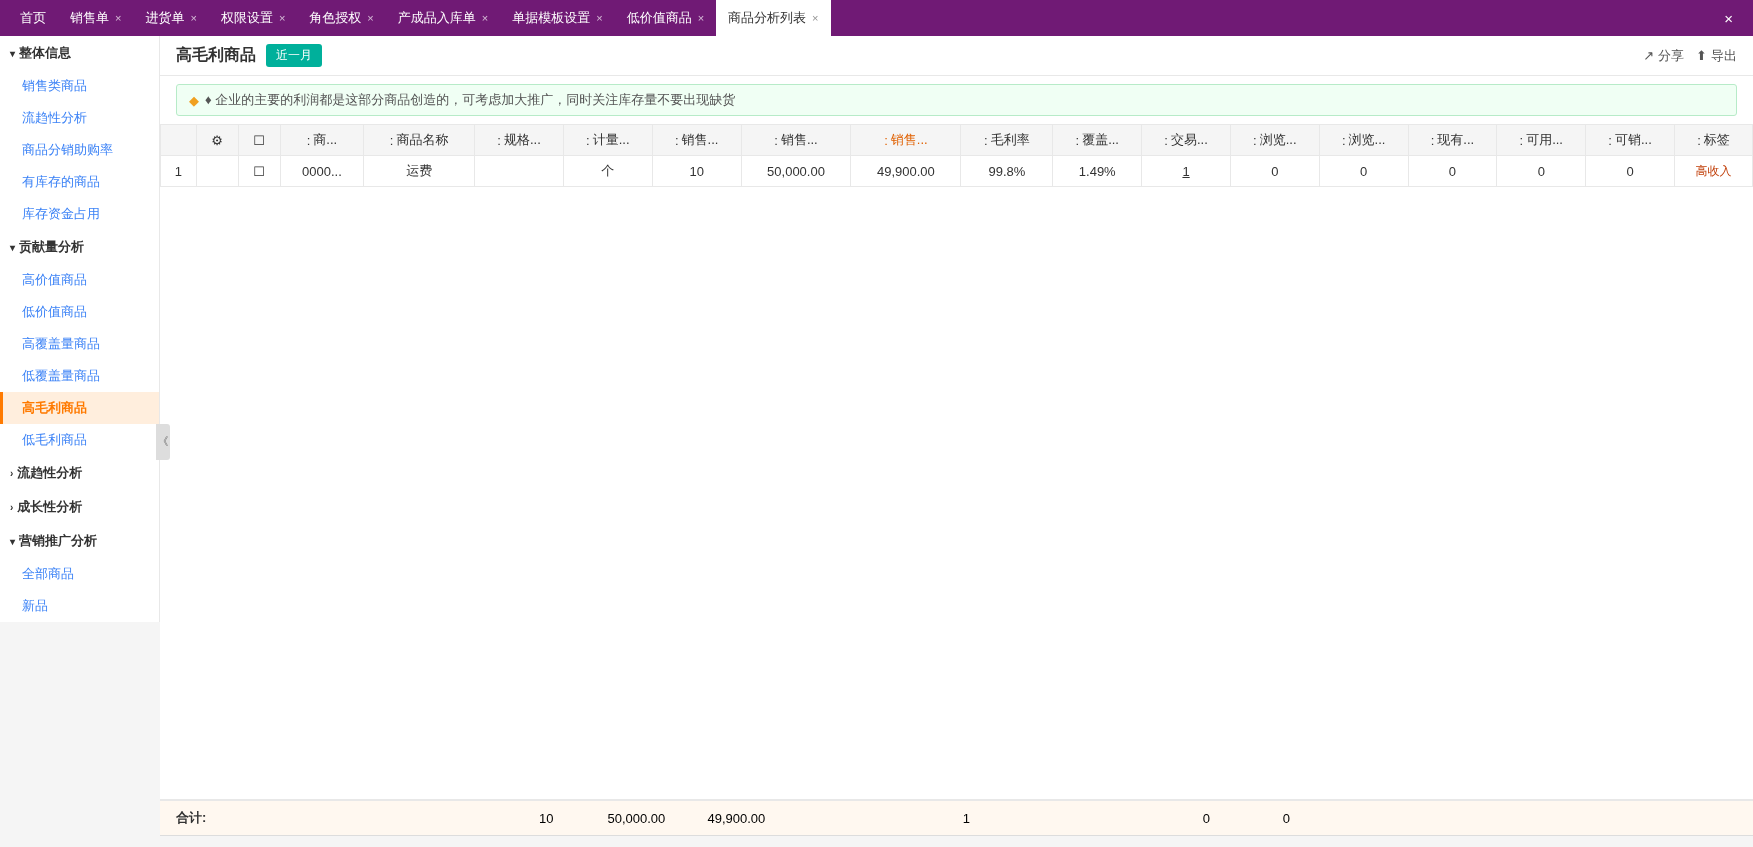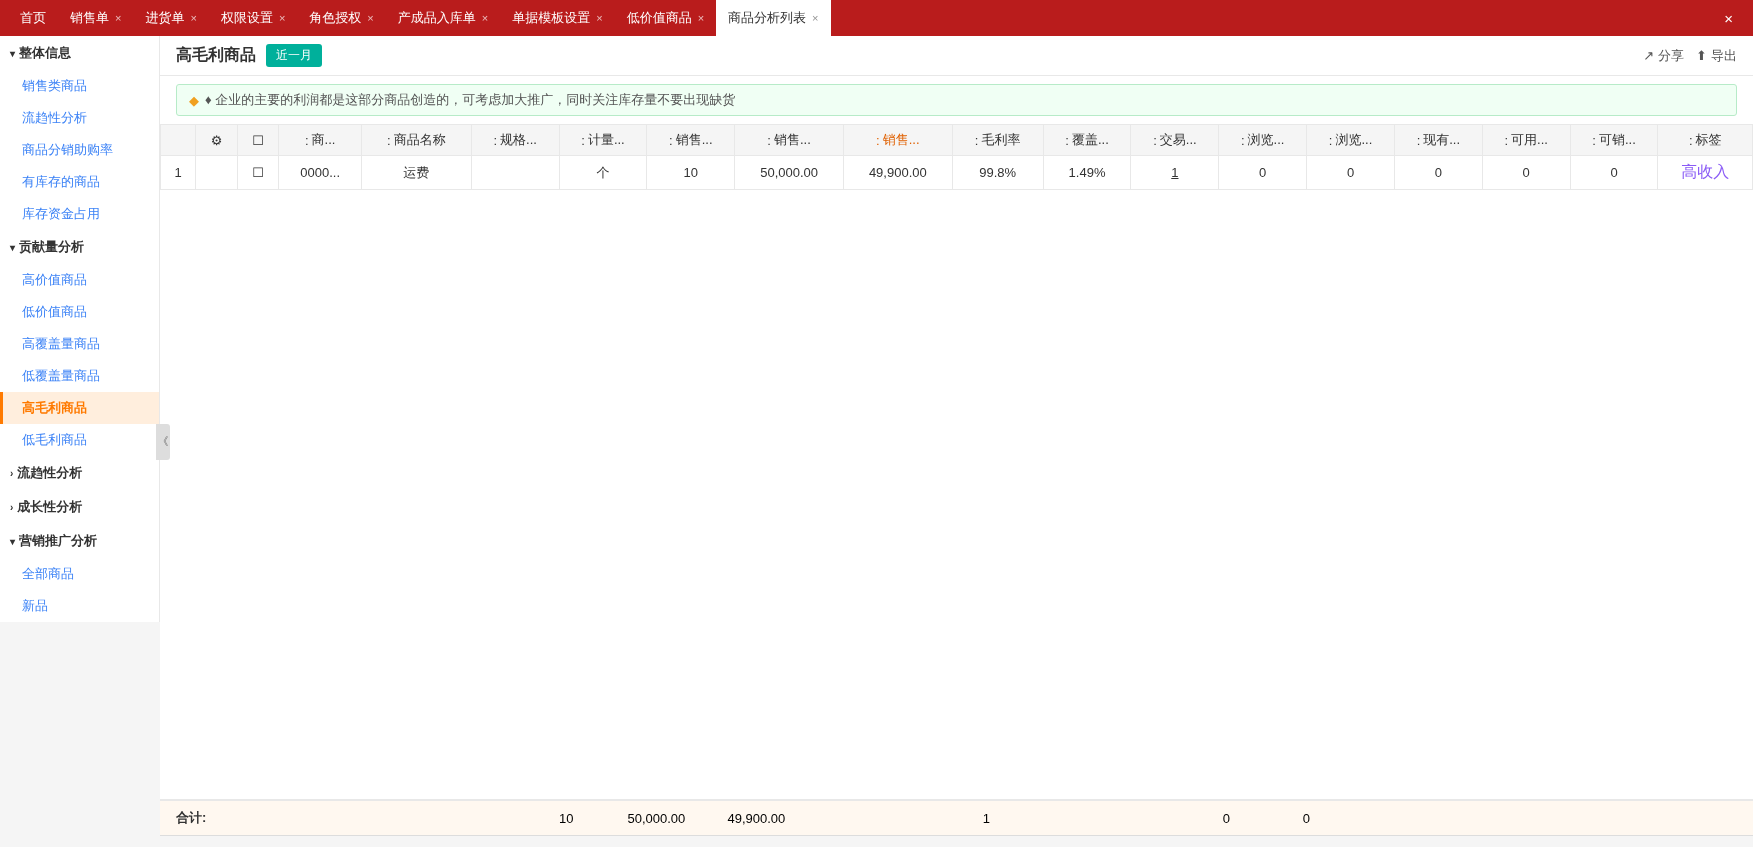"首页" .top-nav { background: #b91c1c -> #701a75 }
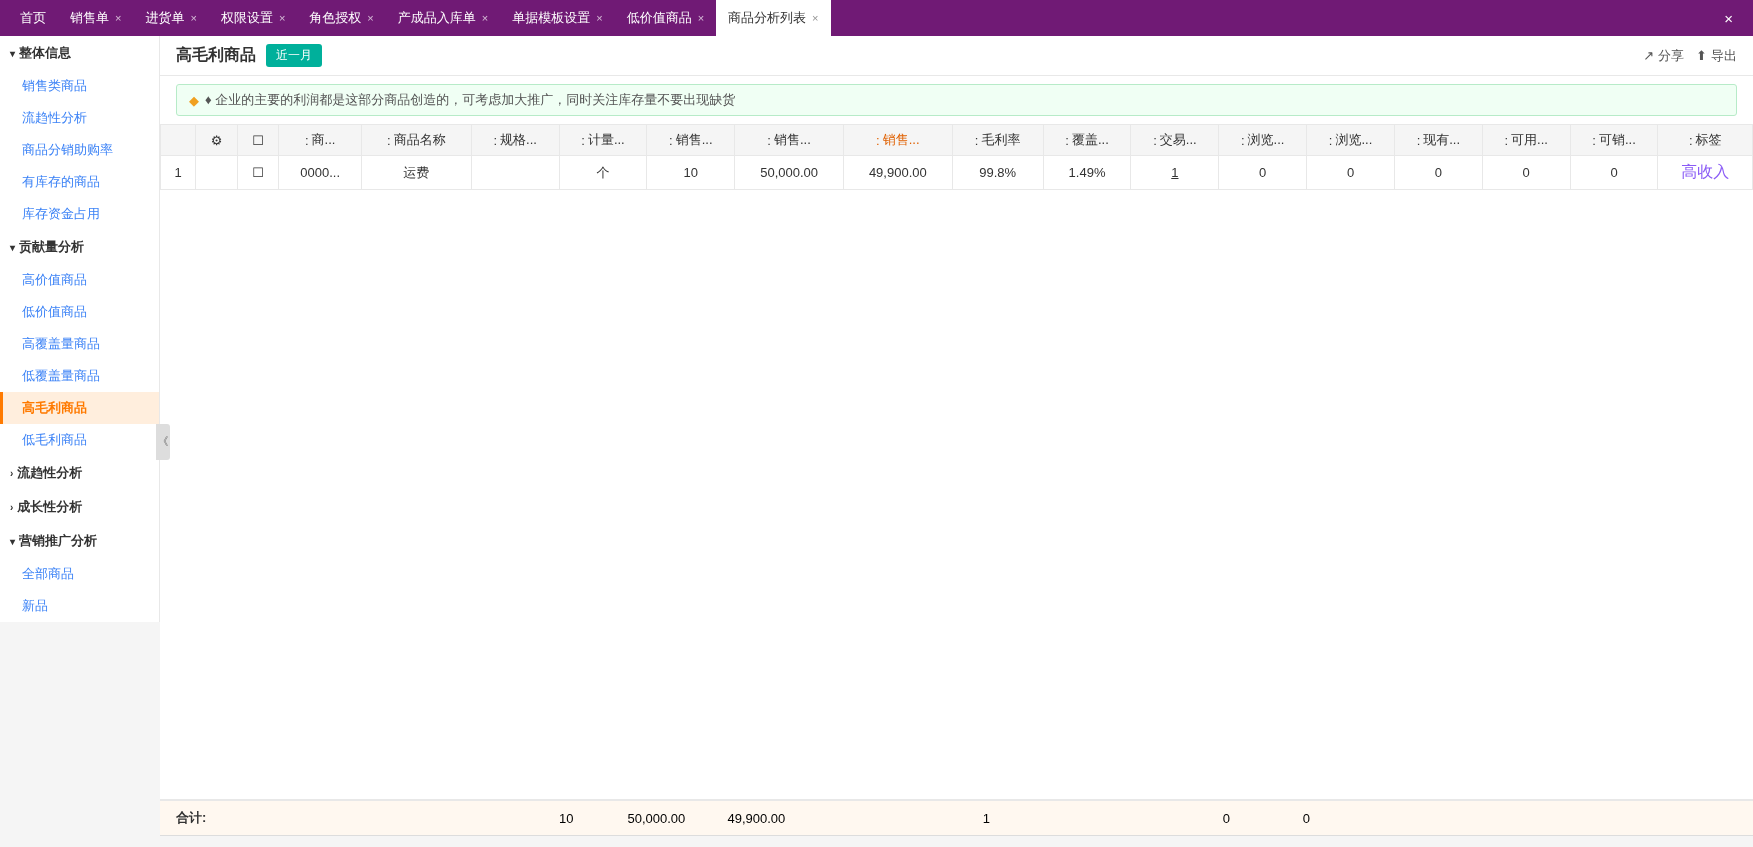"高收入" .tag-high { color: #8b5cf6 -> #c2410c; font-size: 16px -> 12px }
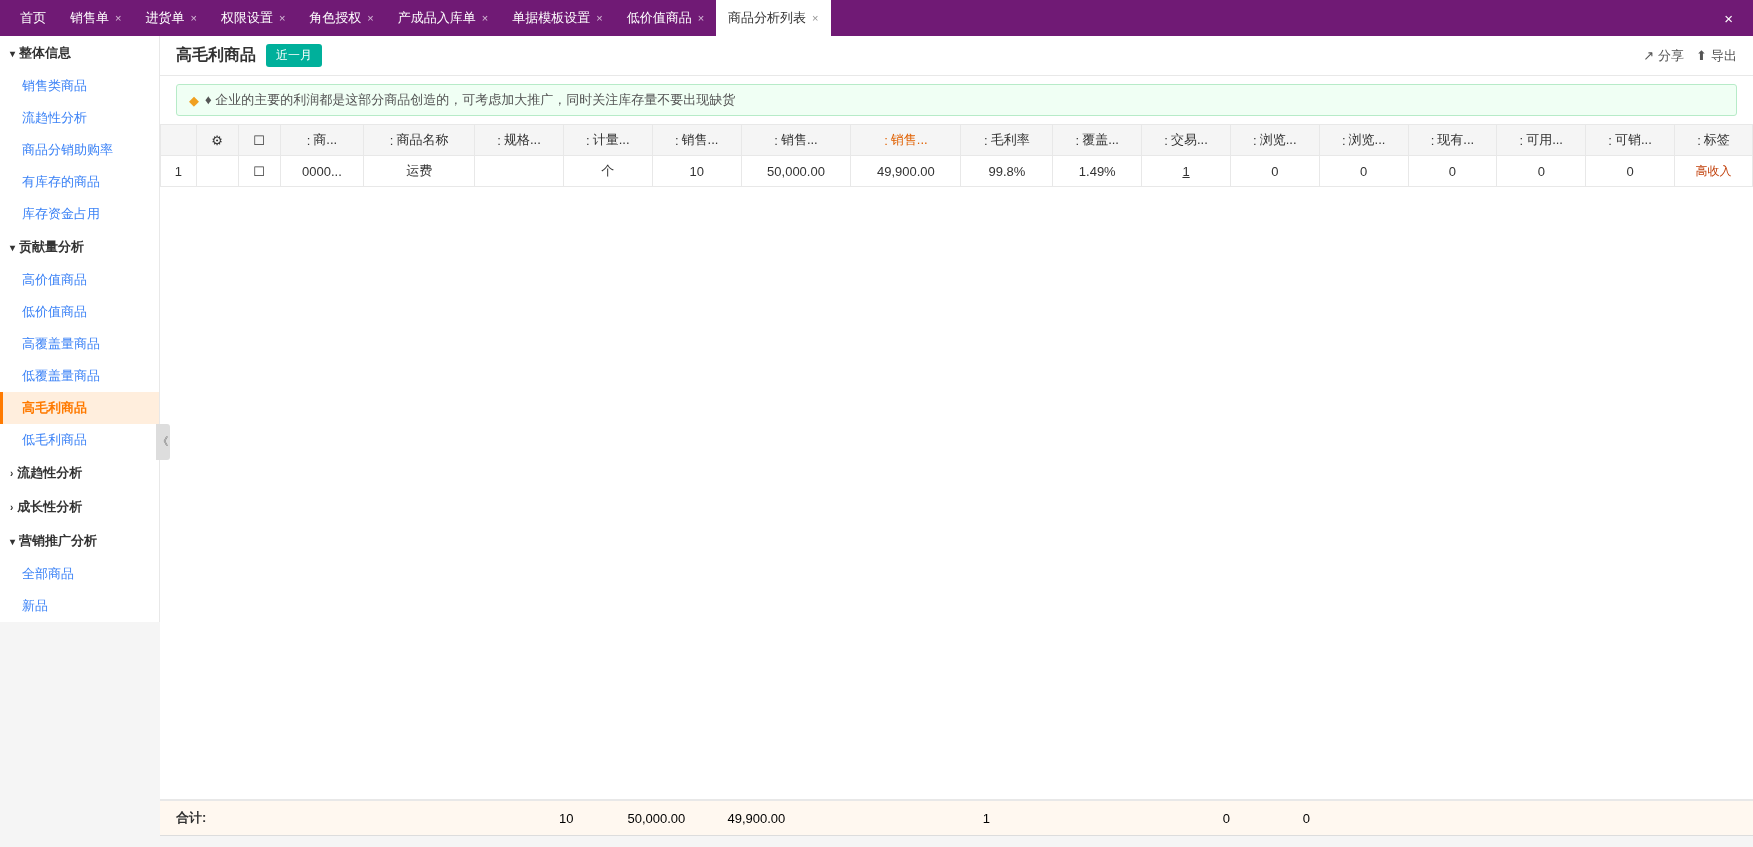"合计:" .footer-total .label { margin-right: 20px -> none }
